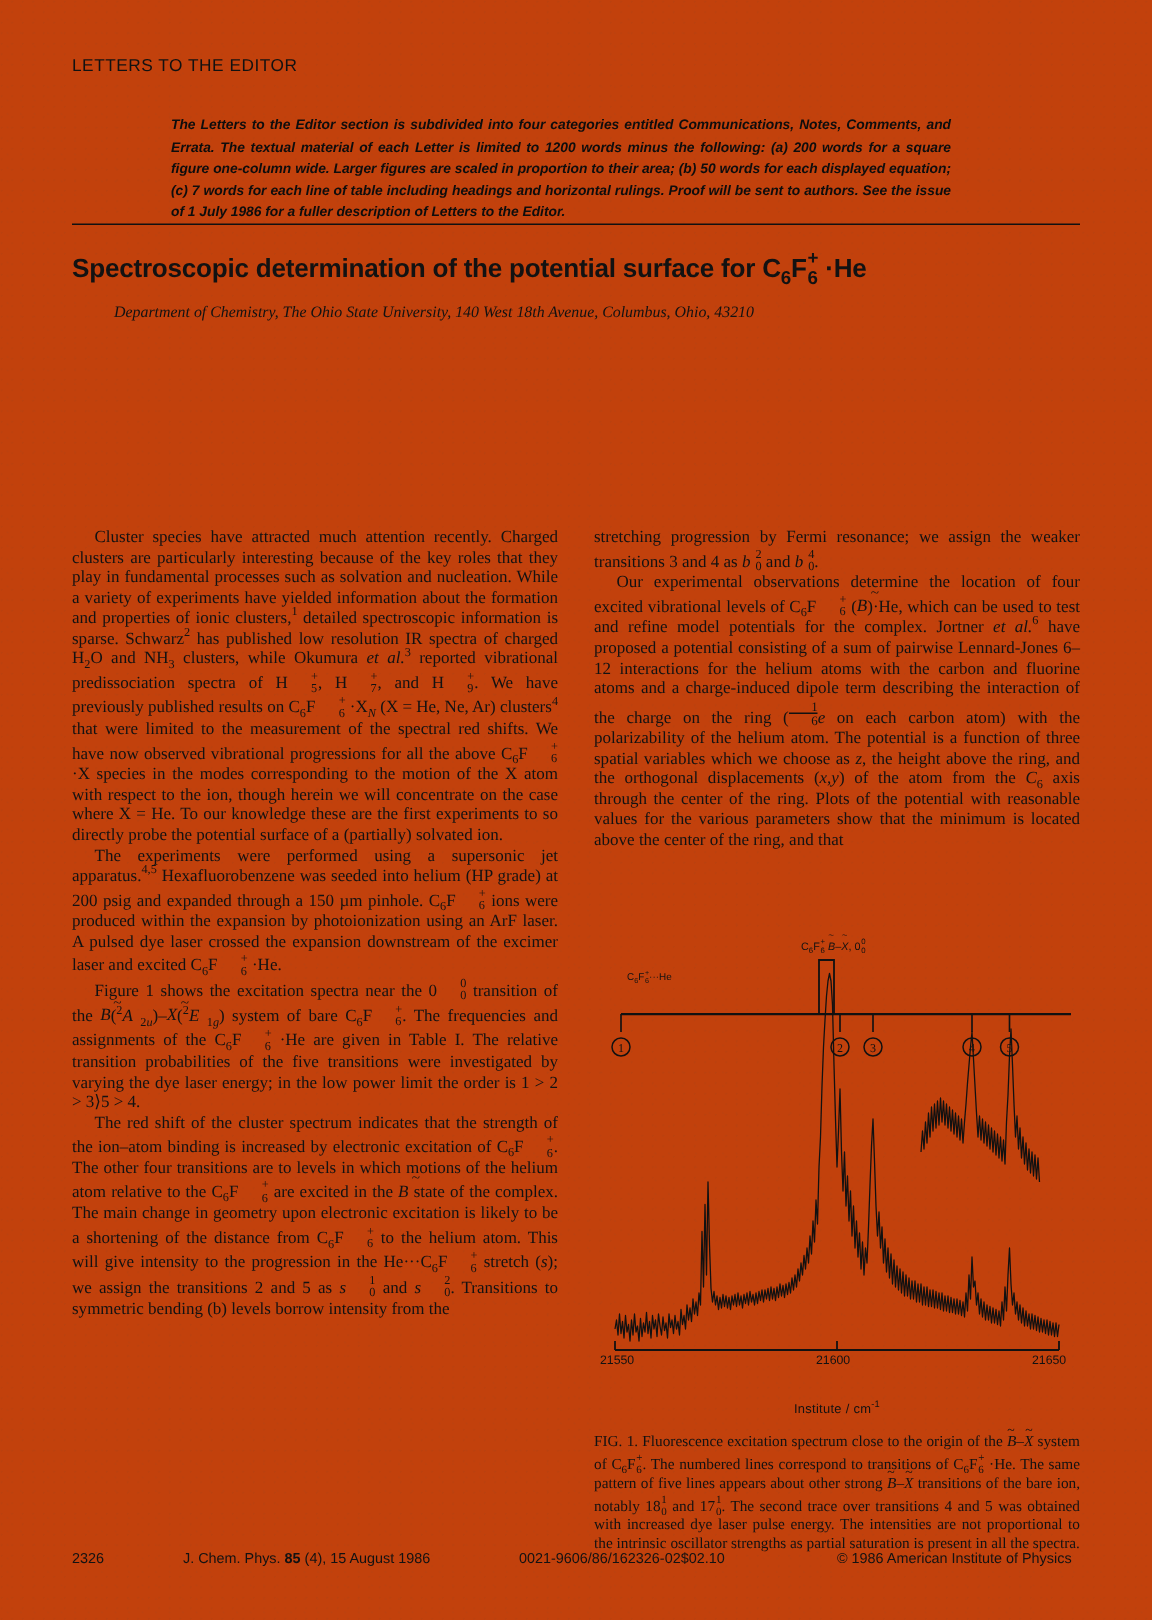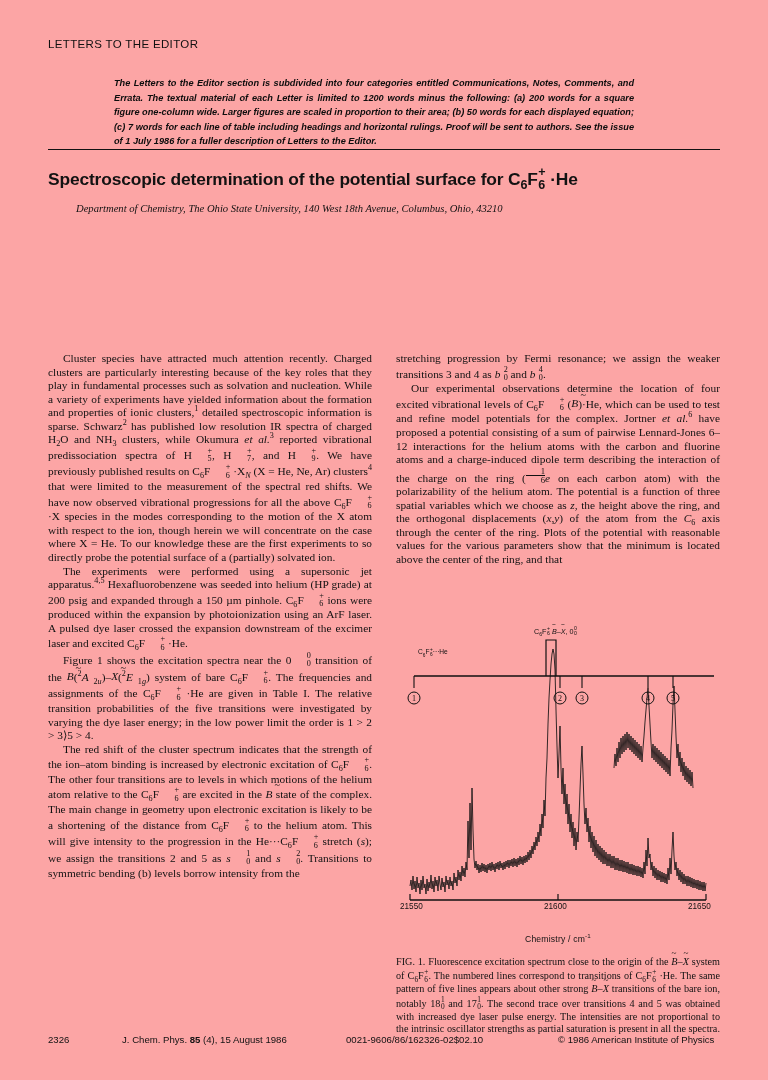"LETTERS TO THE EDITOR" .page { background: #fca5a5 -> #c2410c }
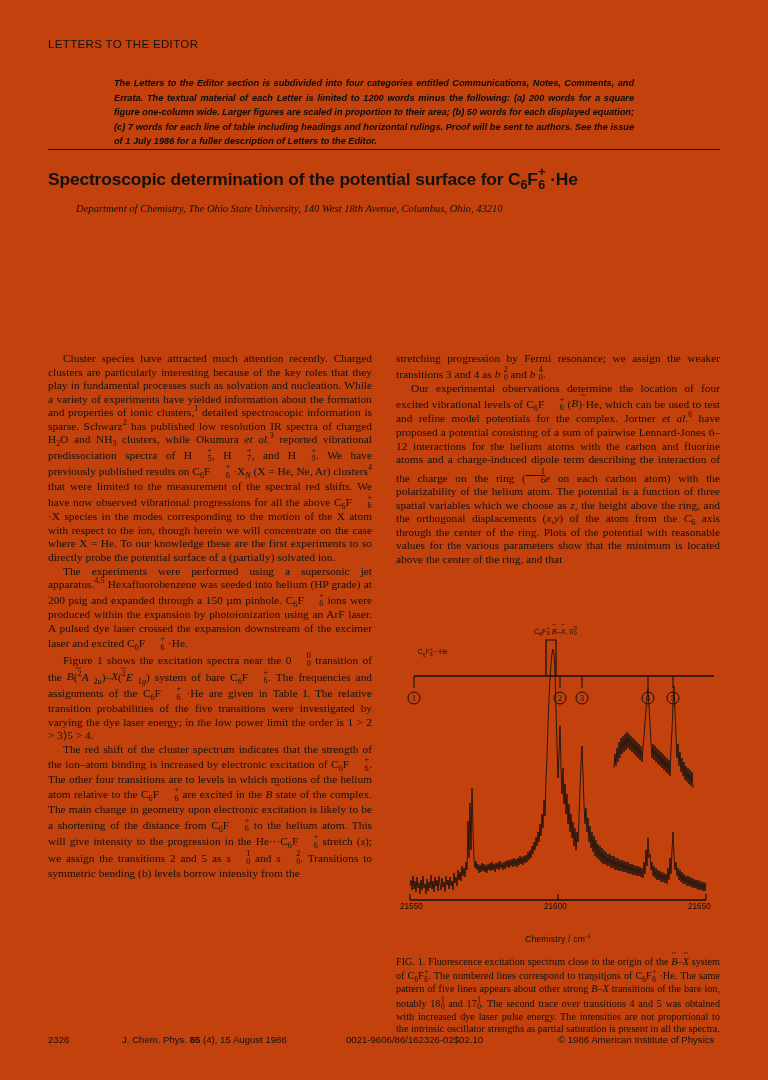"Chemistry / cm" span { text: Chemistry -> Institute }
